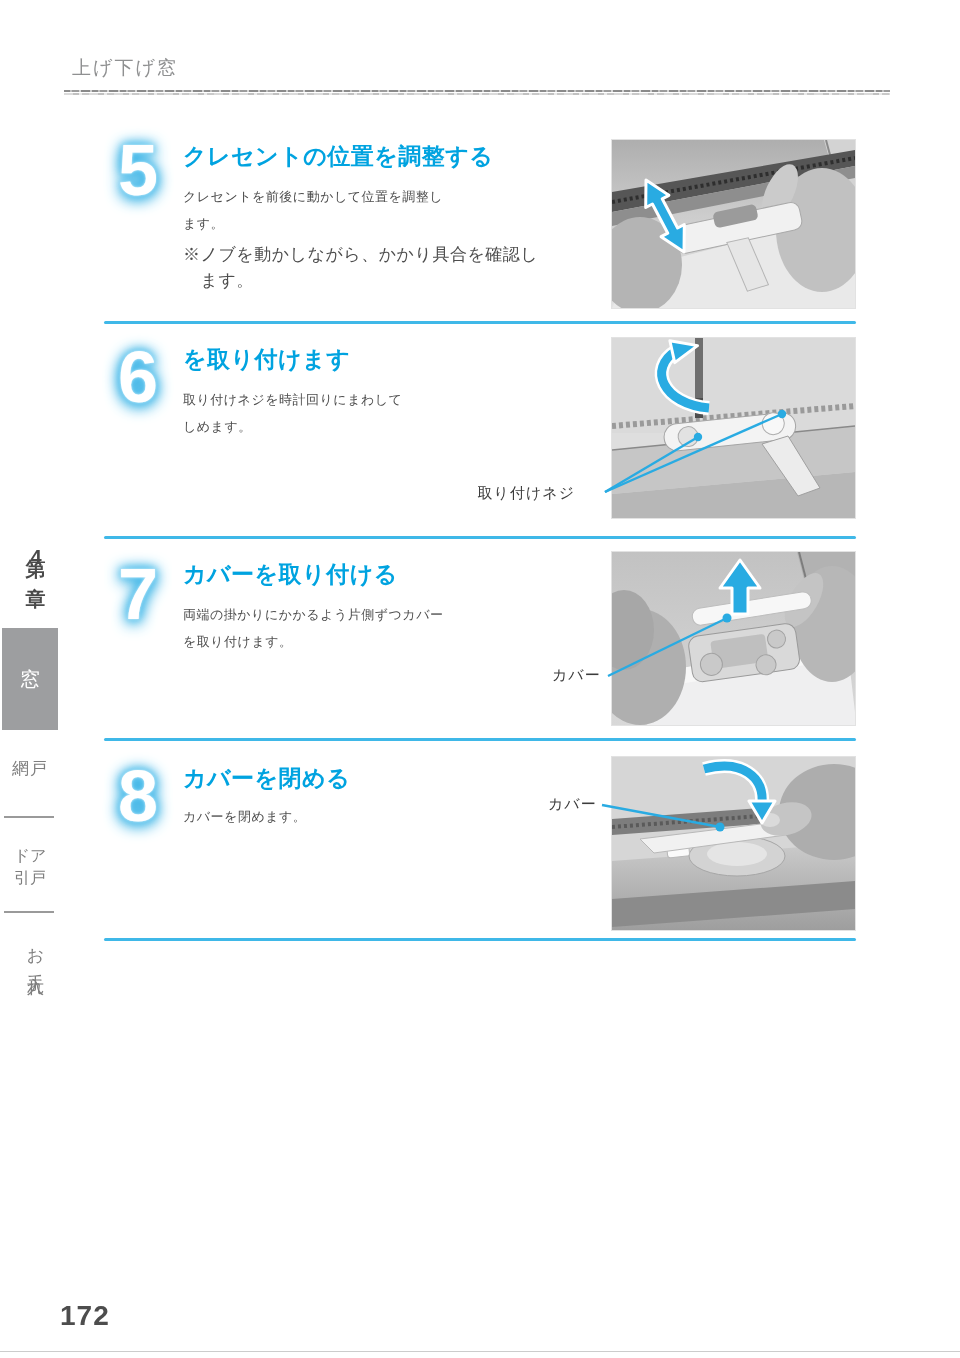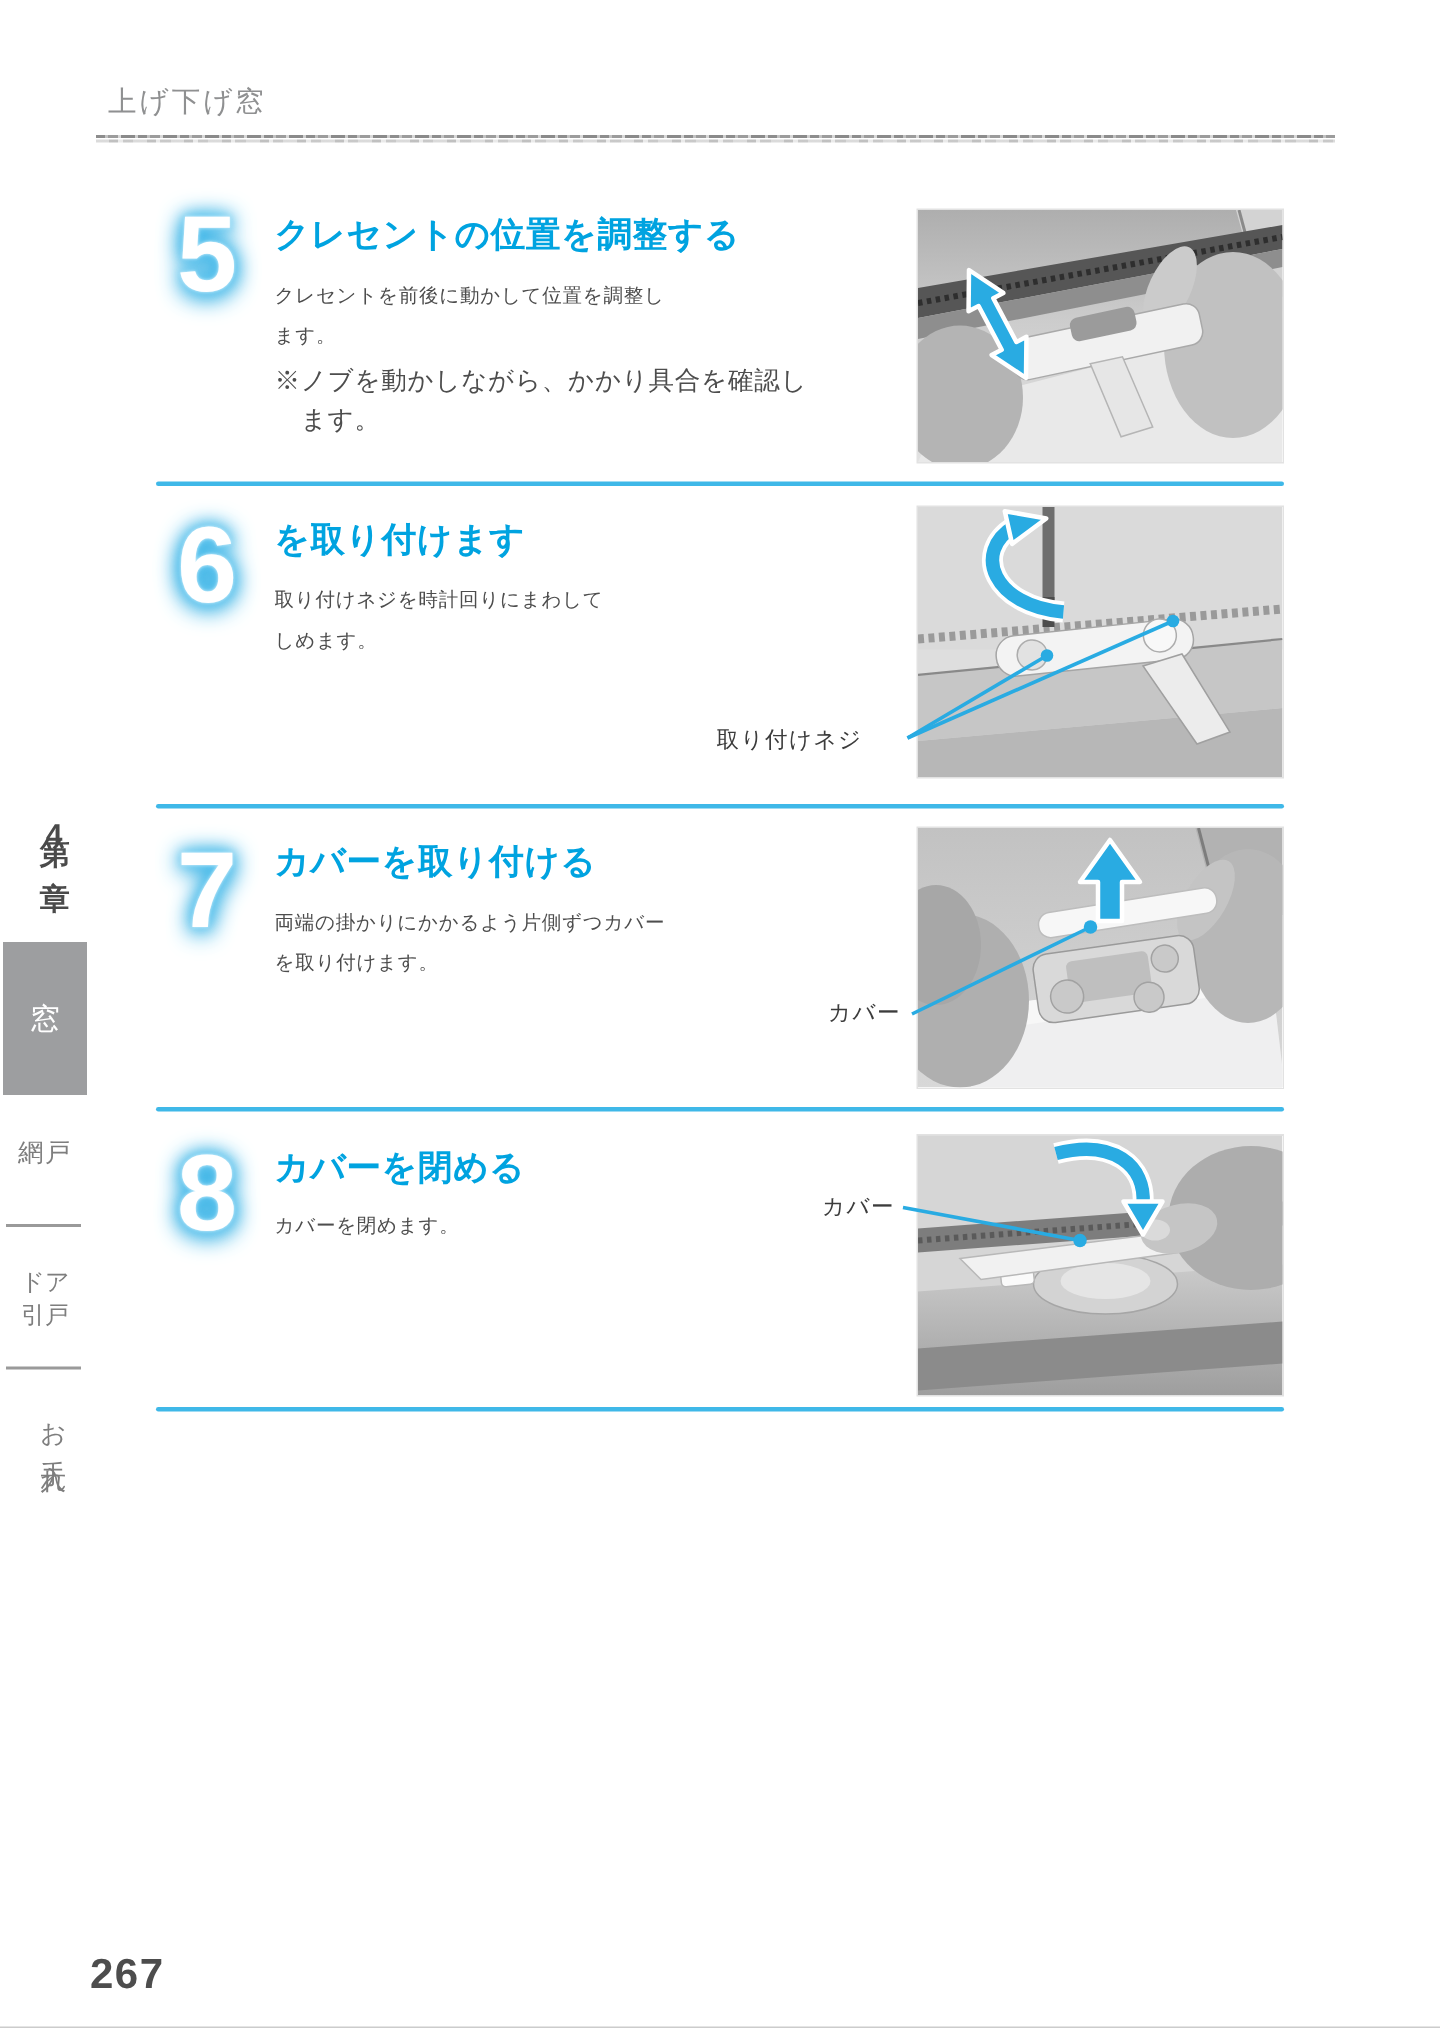"267" div.abs { text: 267 -> 172 }
